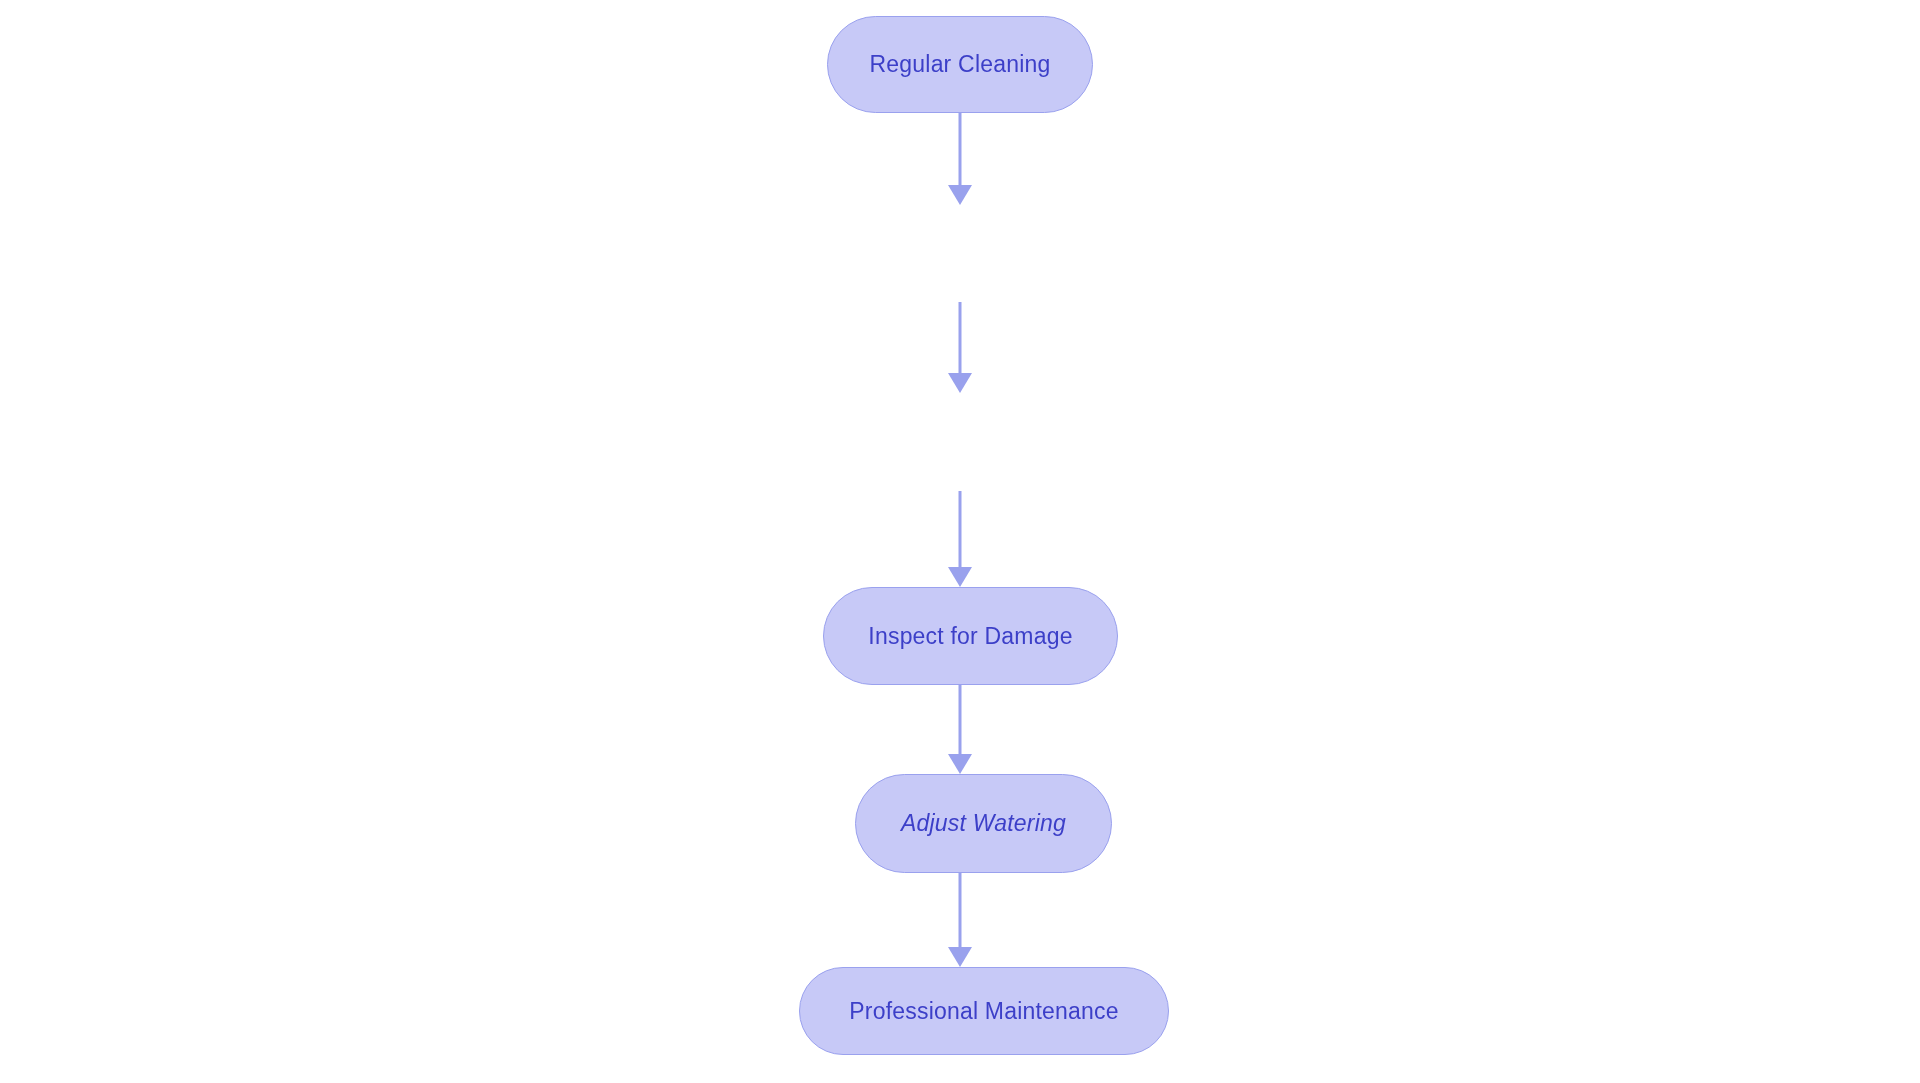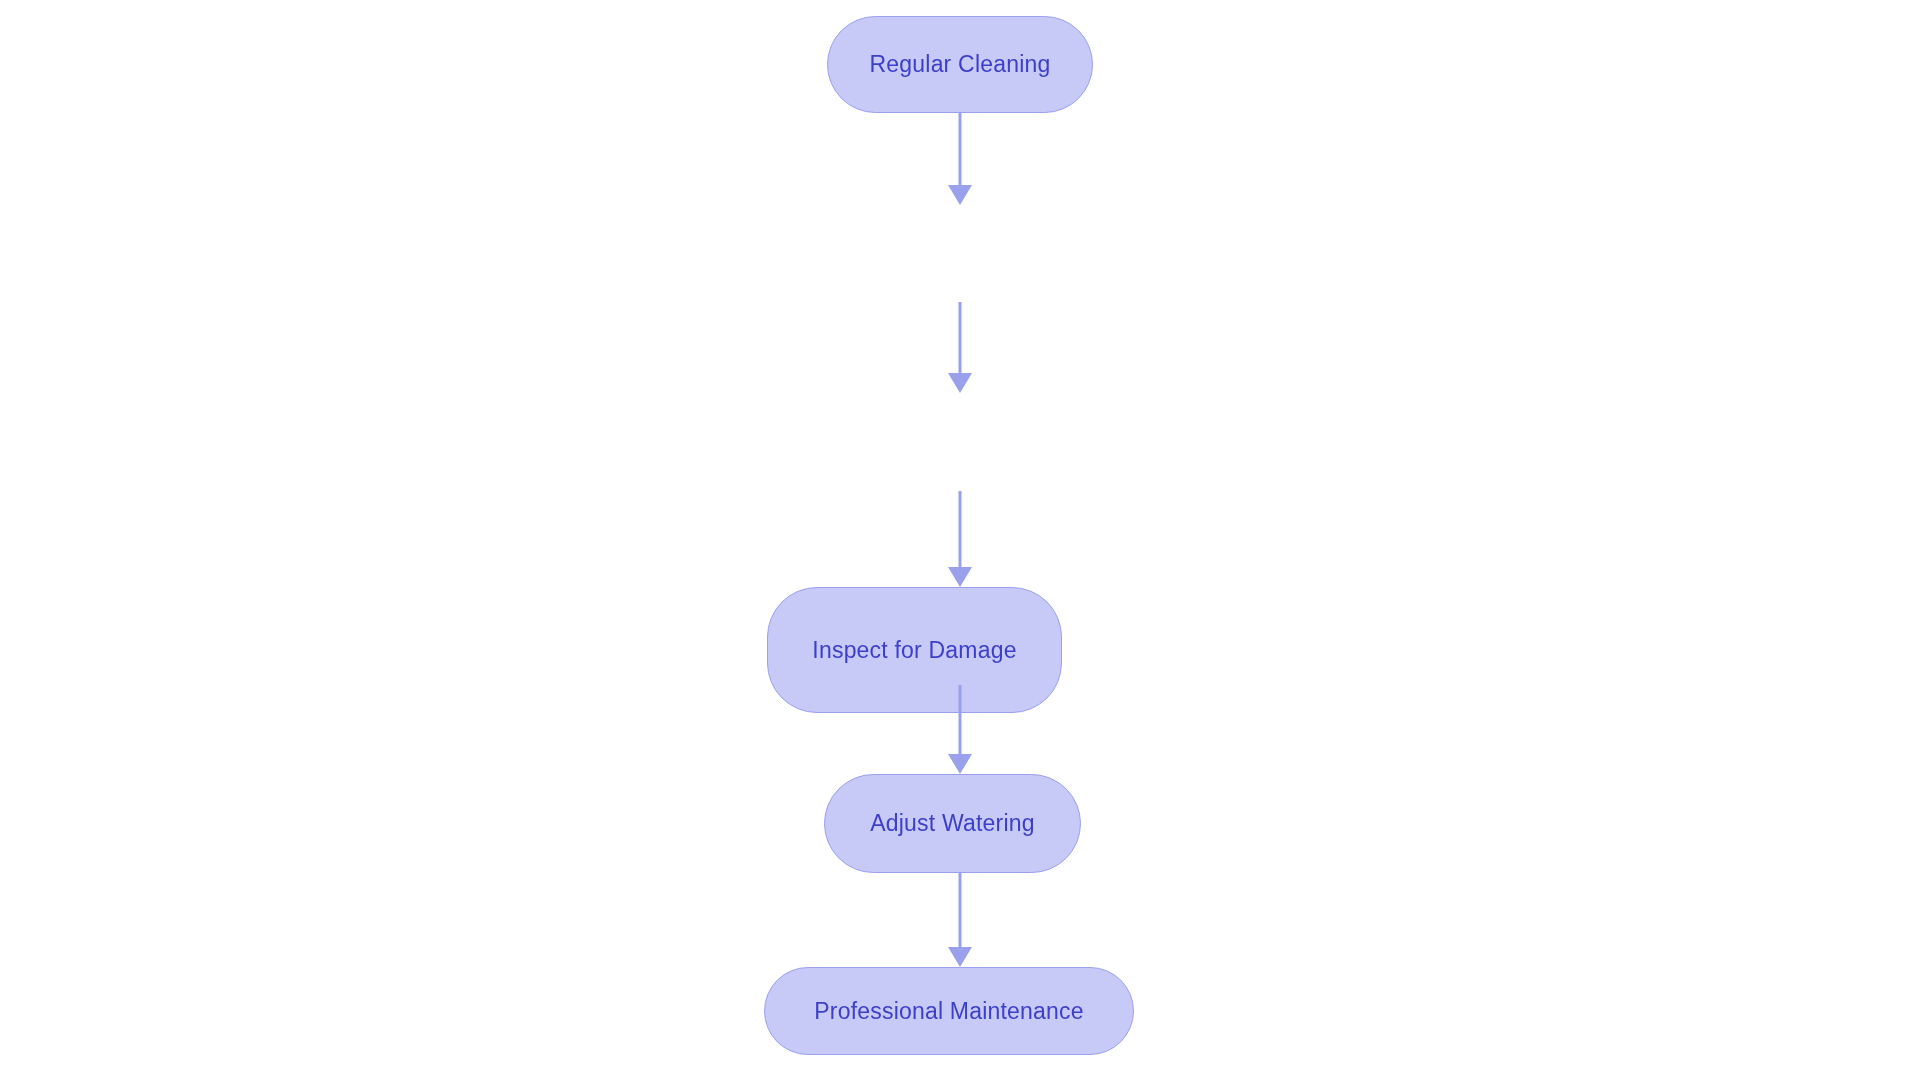"Inspect for Damage" .n4 { height: 126px -> 98px; left: 767px -> 823px }
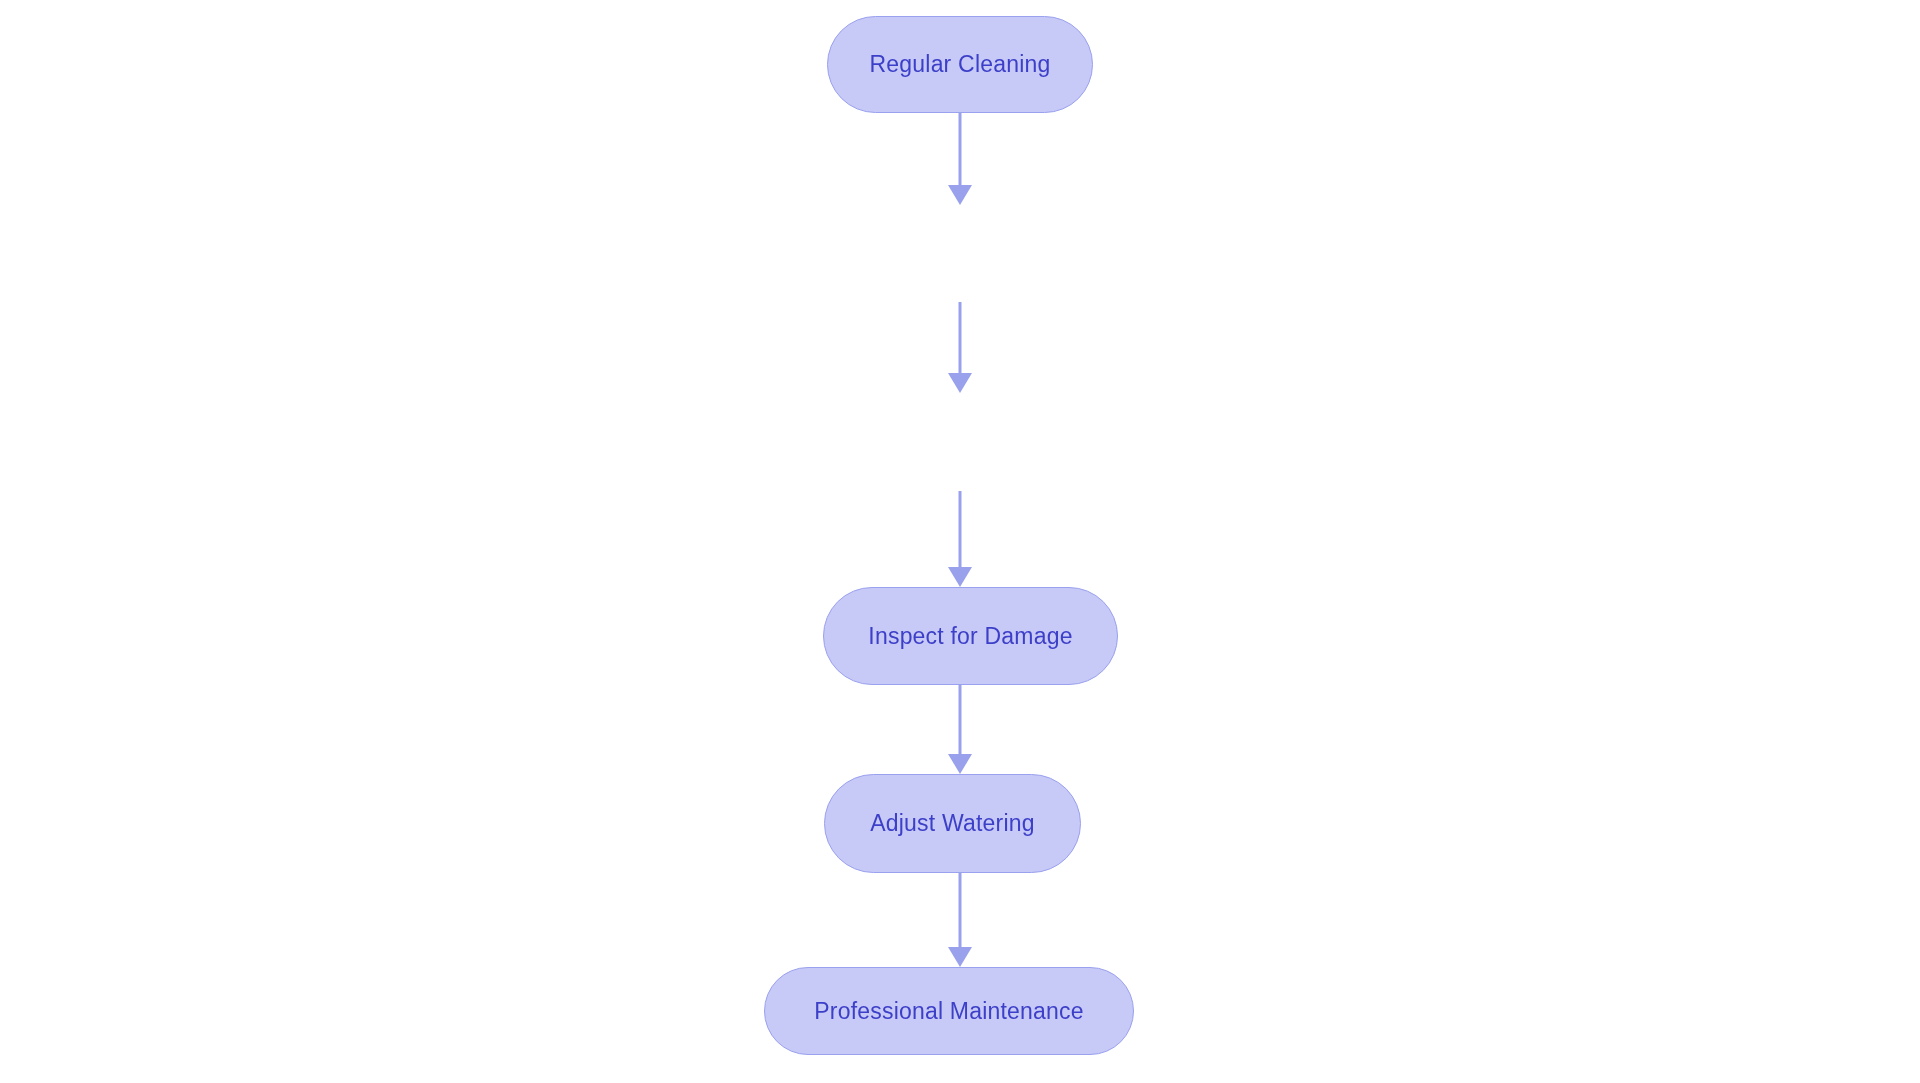"Adjust Watering" .n5 { font-style: none -> italic; left: 824px -> 855px }
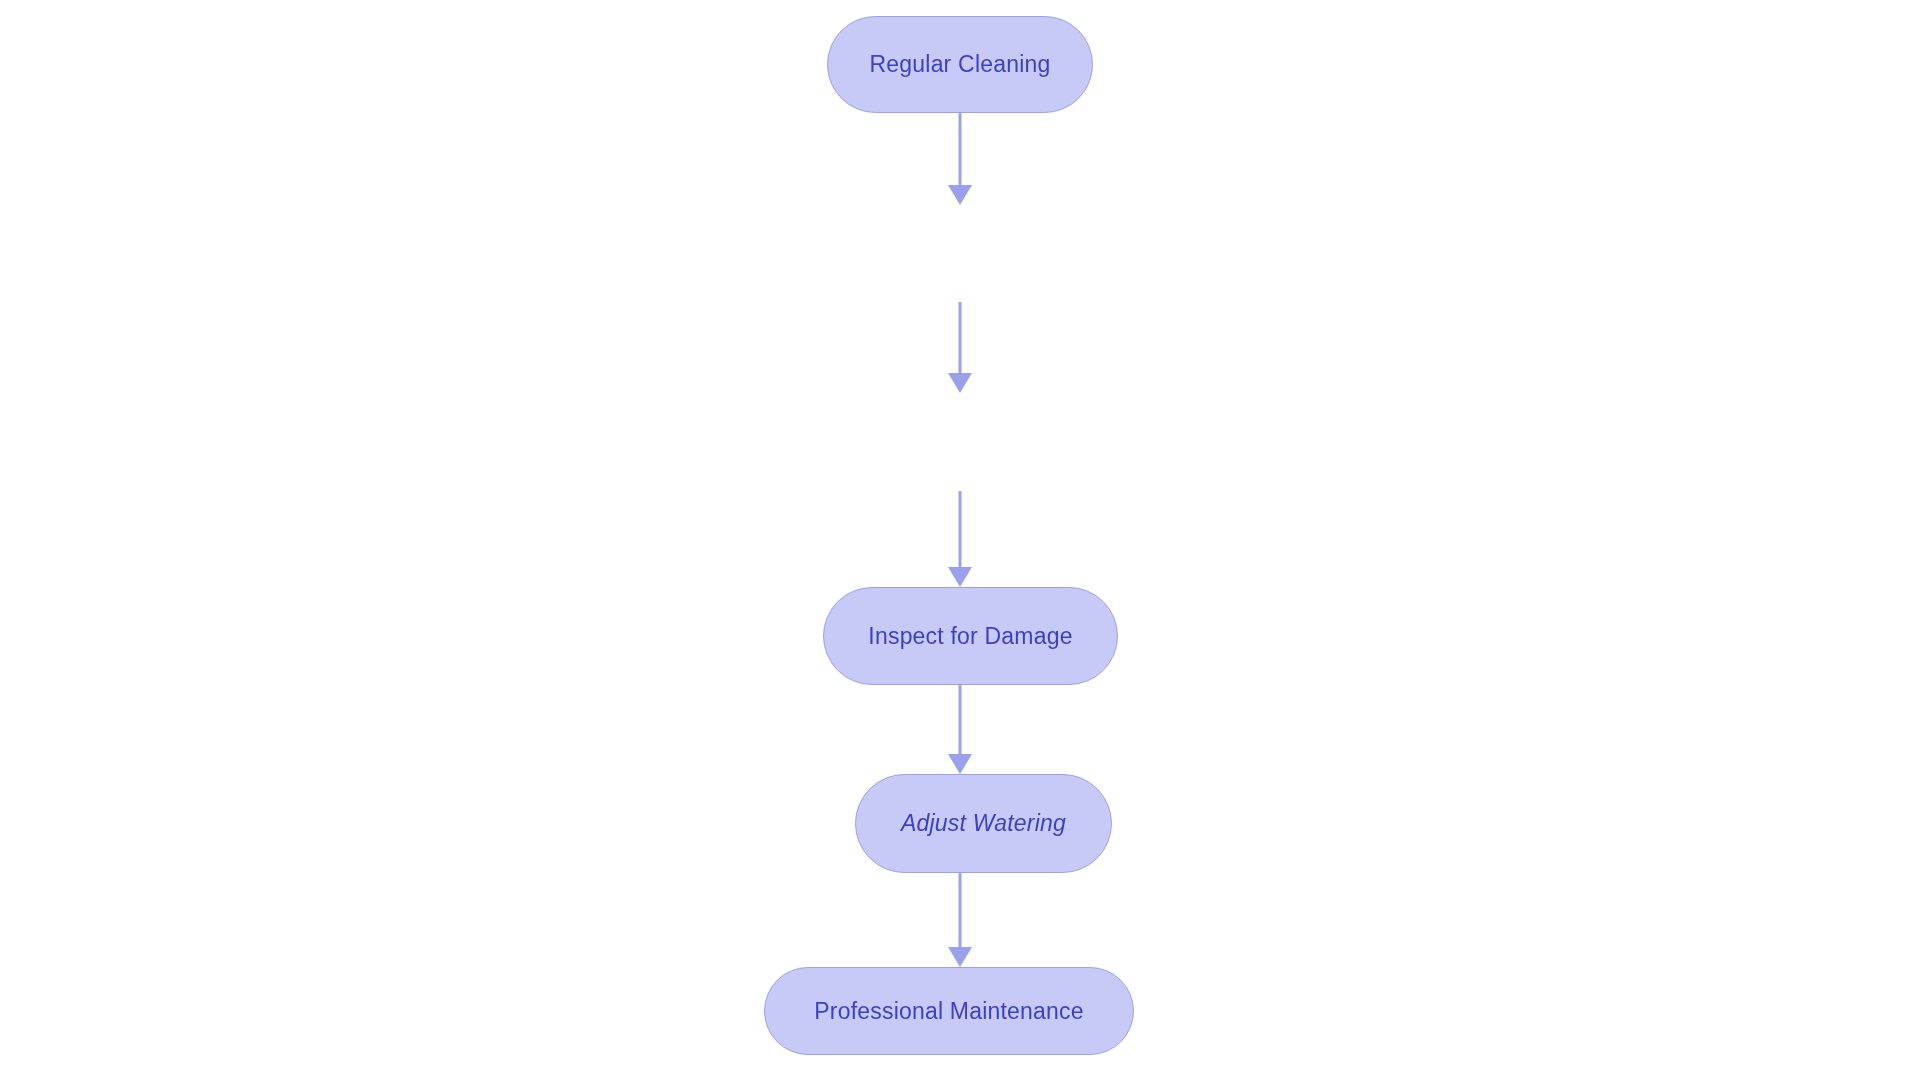"Professional Maintenance" .n6 { left: 764px -> 799px }
